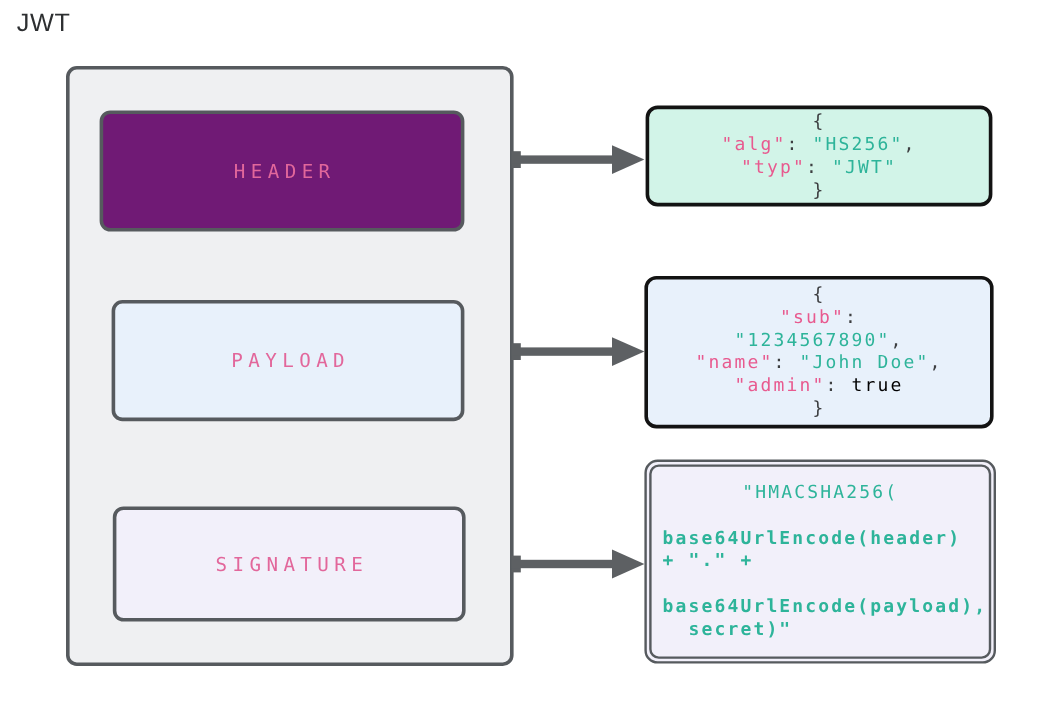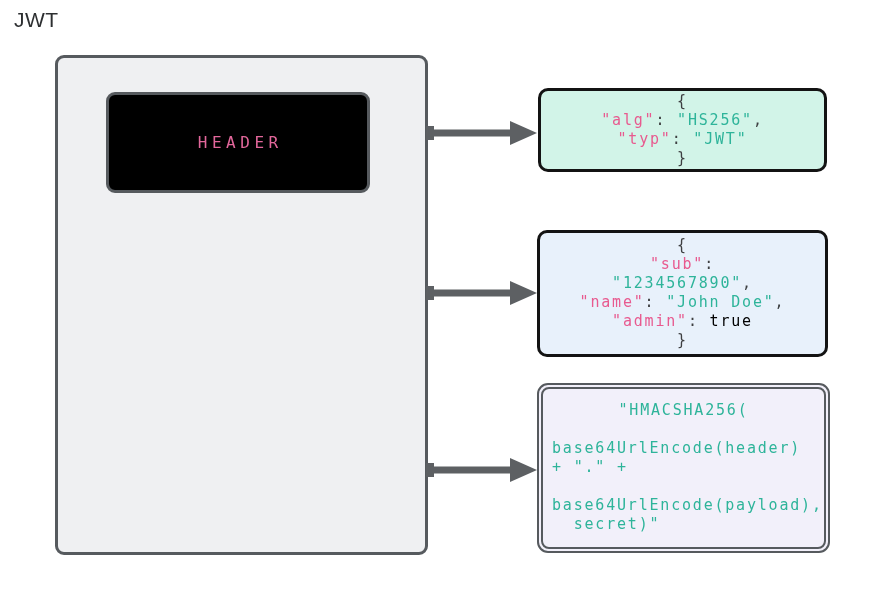"HEADER" .label-header { background: #000000 -> #701a75; left: 106px -> 83px; width: 264px -> 304px }
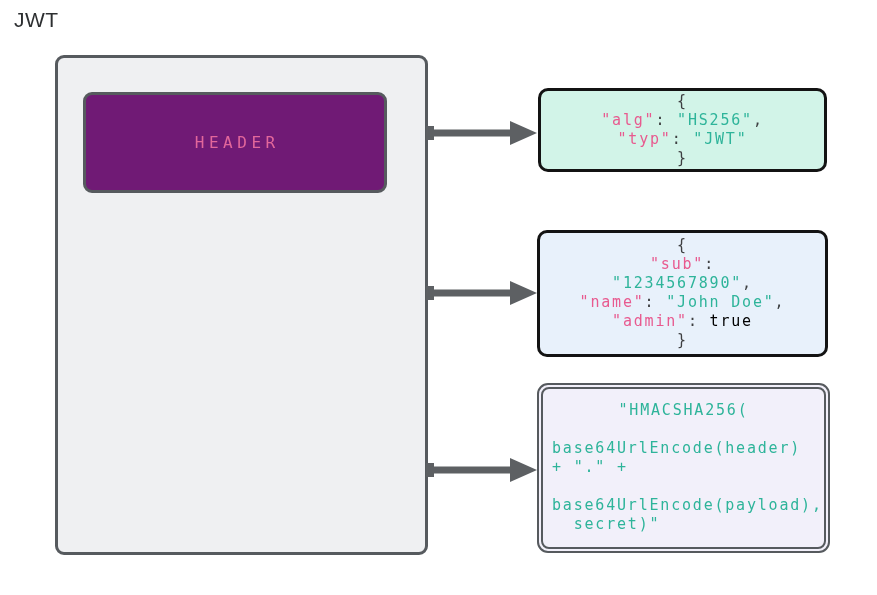"PAYLOAD" div.label-box { html: none -> <div> <span>PAYLOAD</span> </div> }
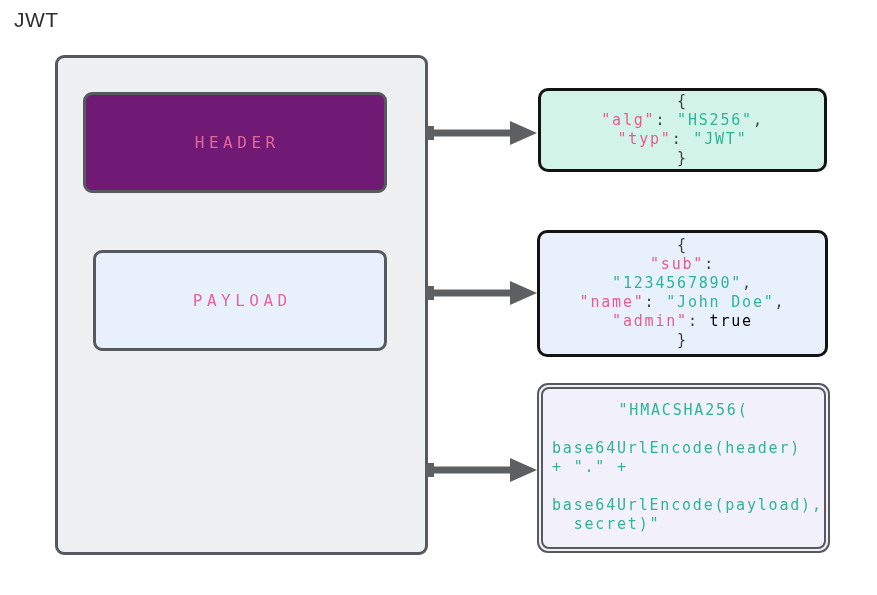"base64UrlEncode(header)" .al-left { font-weight: none -> bold }
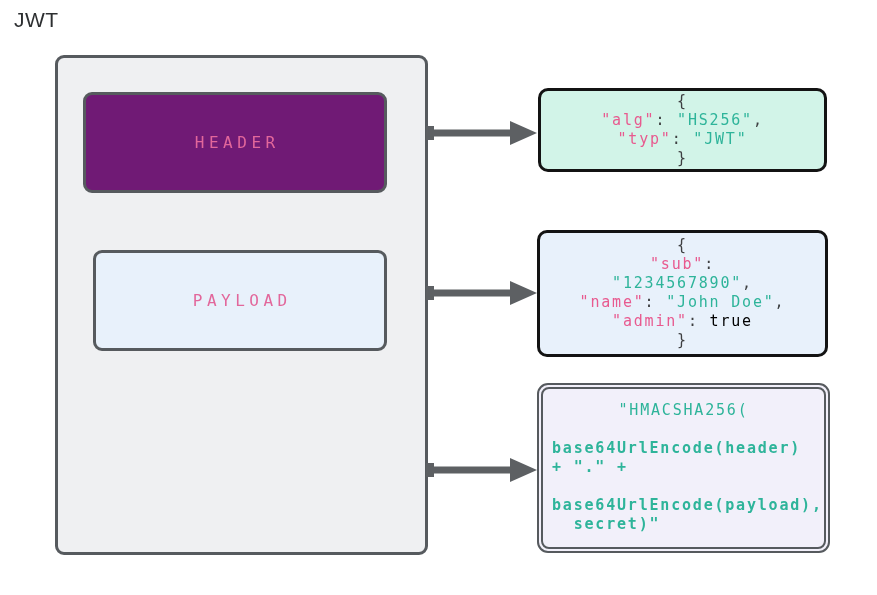"SIGNATURE" div.label-box { html: none -> <div> <span>SIGNATURE</span> </div> }
